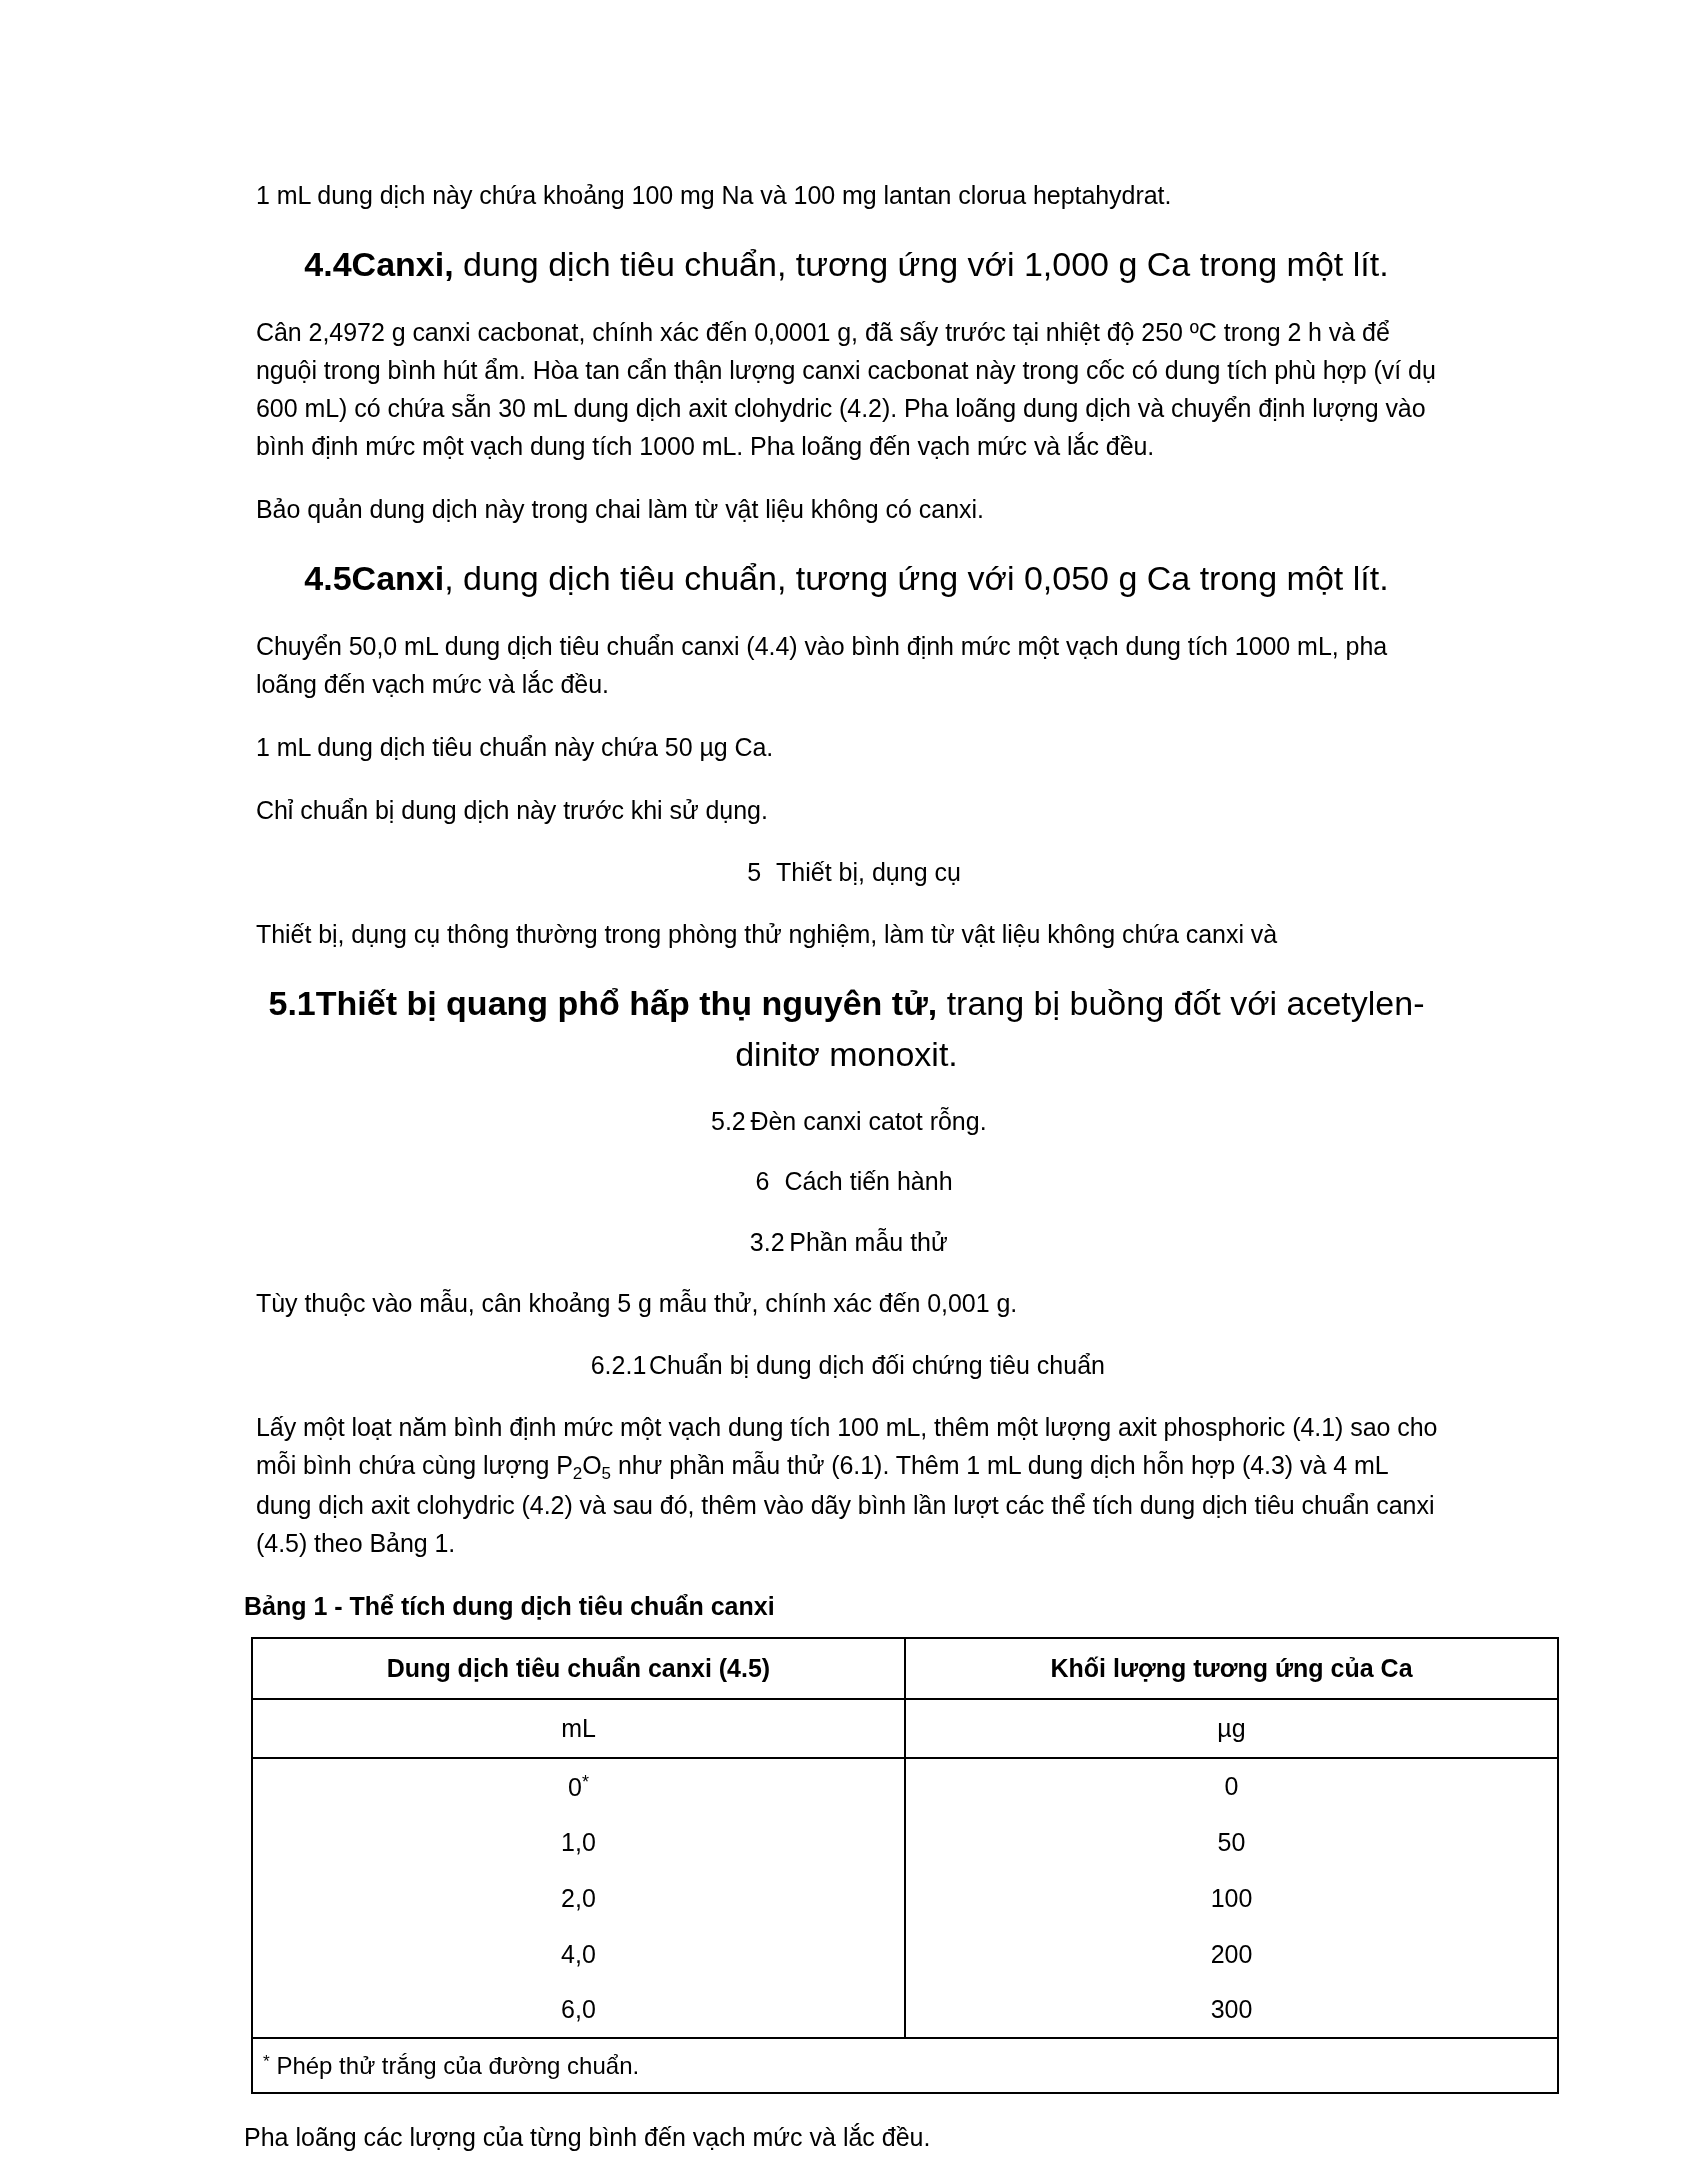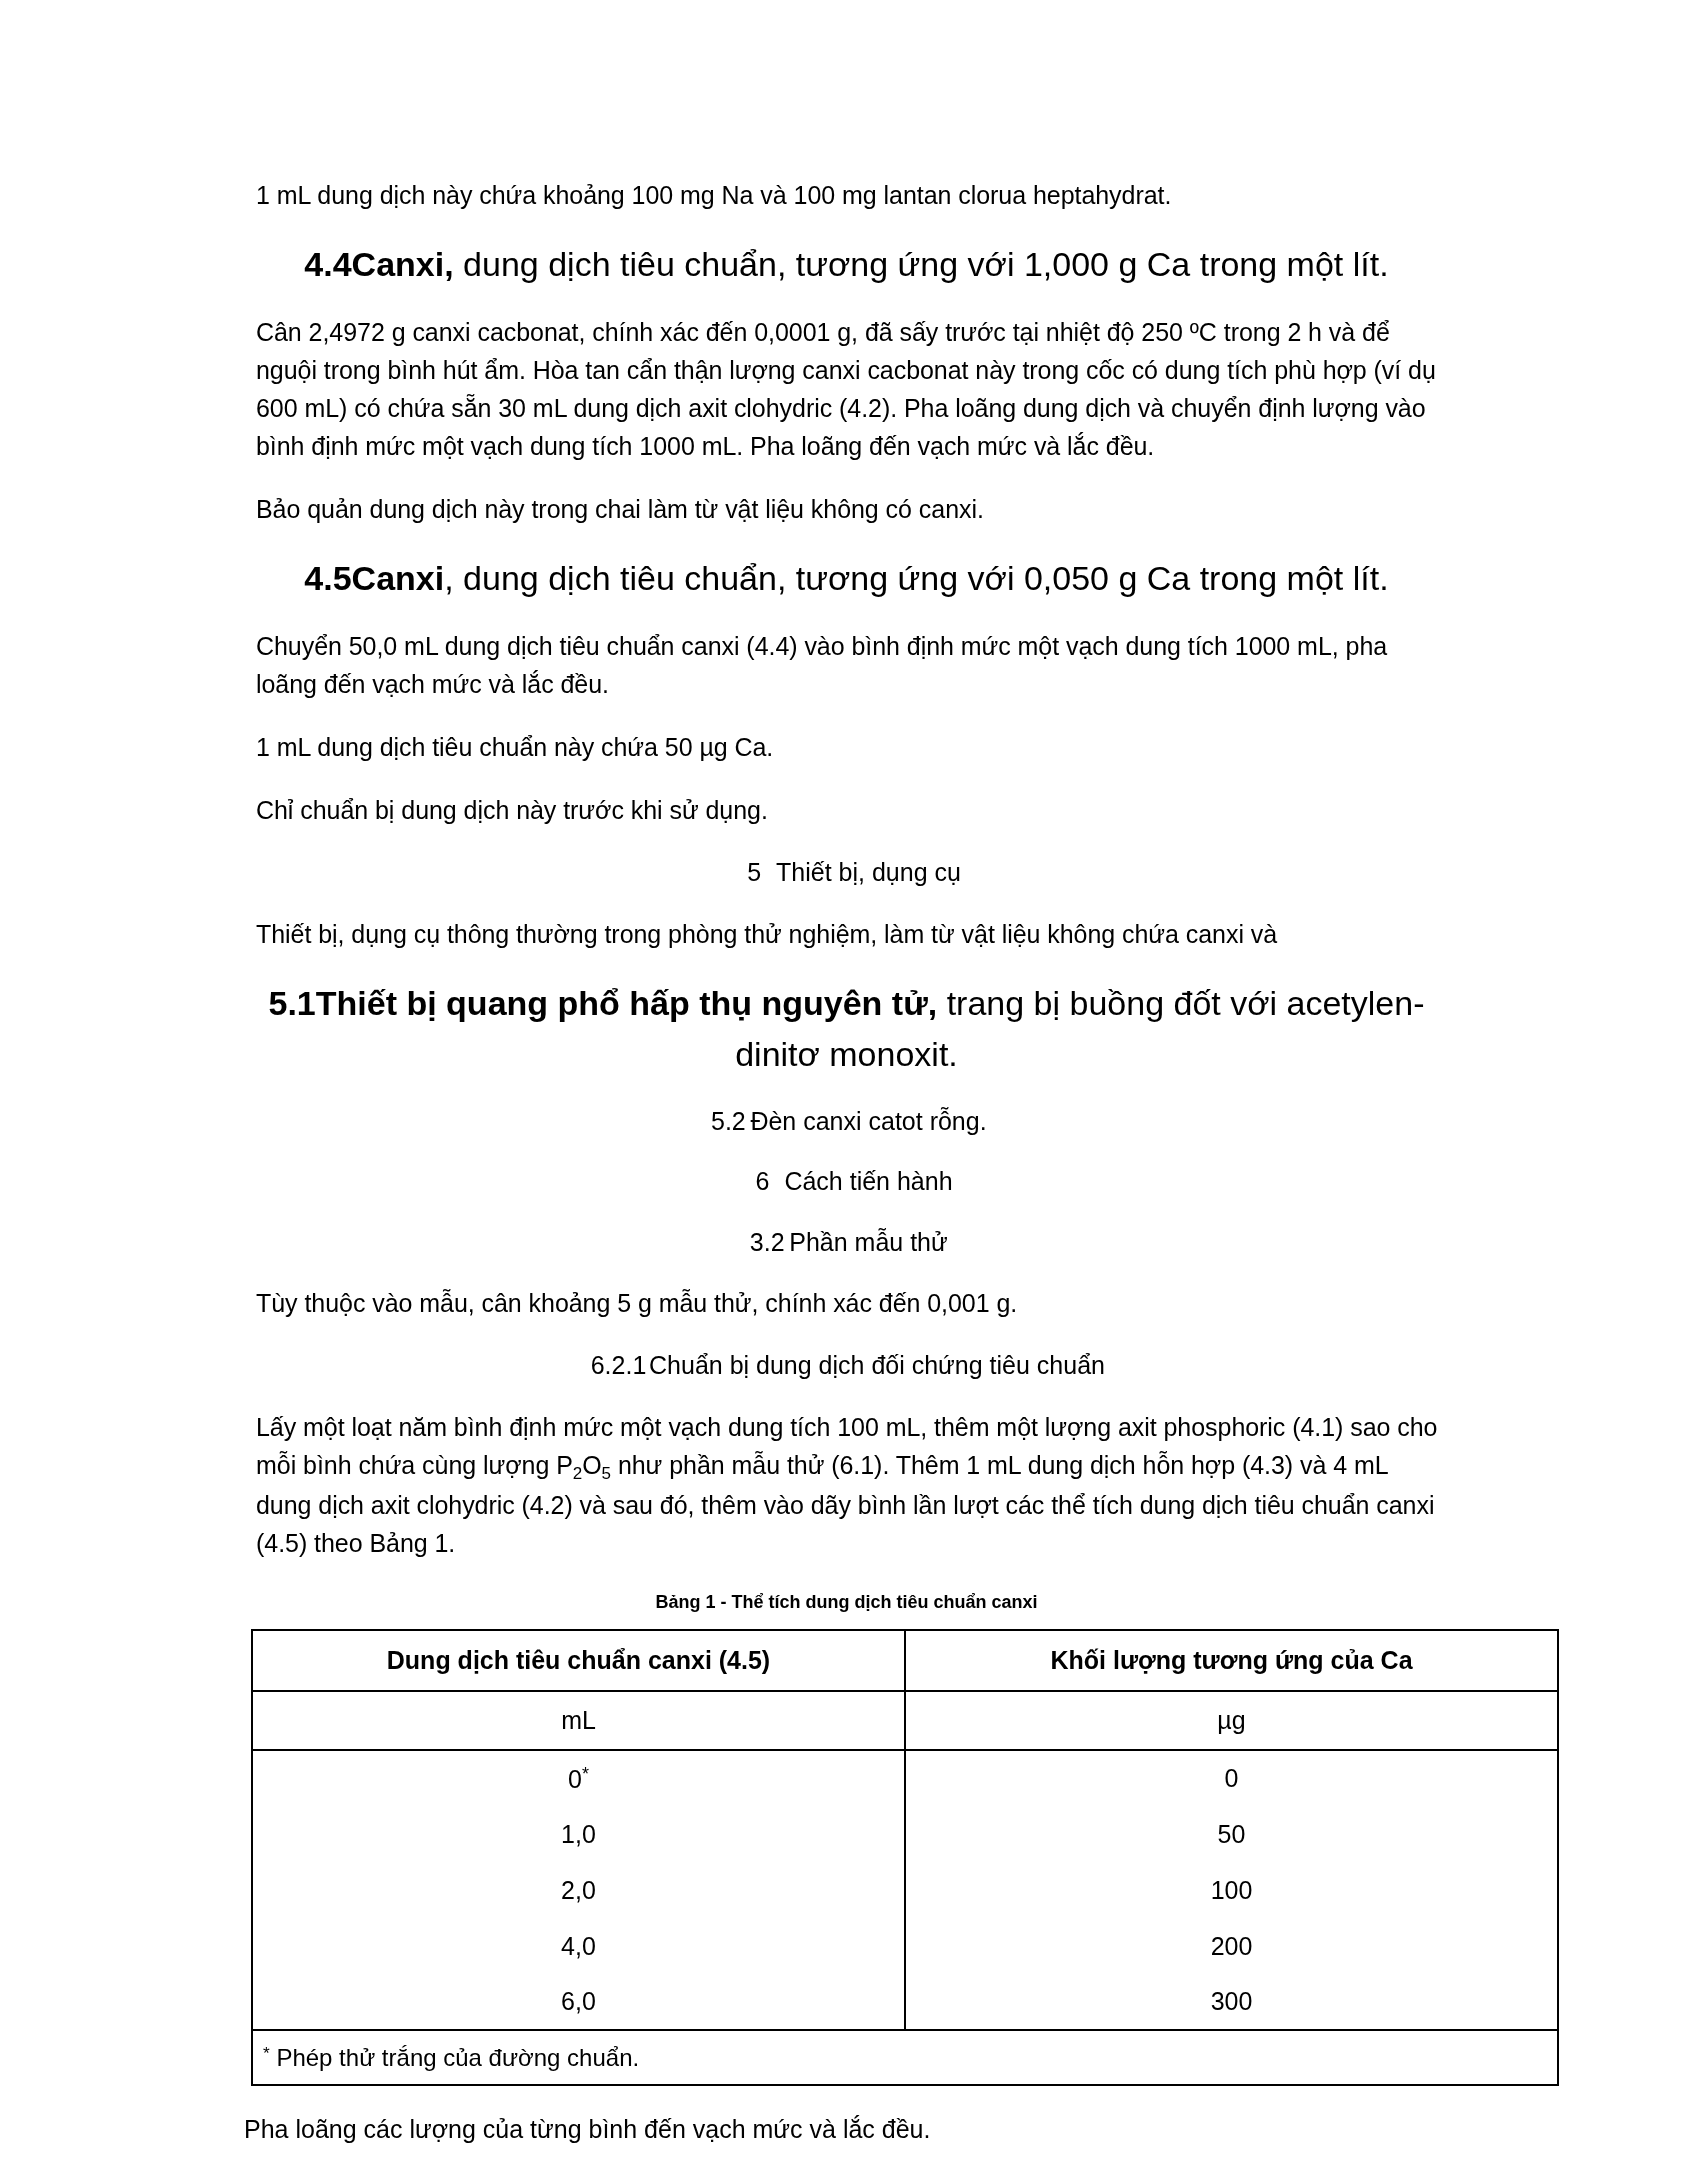"Bảng 1 - Thể tích" .table-title { font-size: 18px -> 25px; text-align: center -> left }
